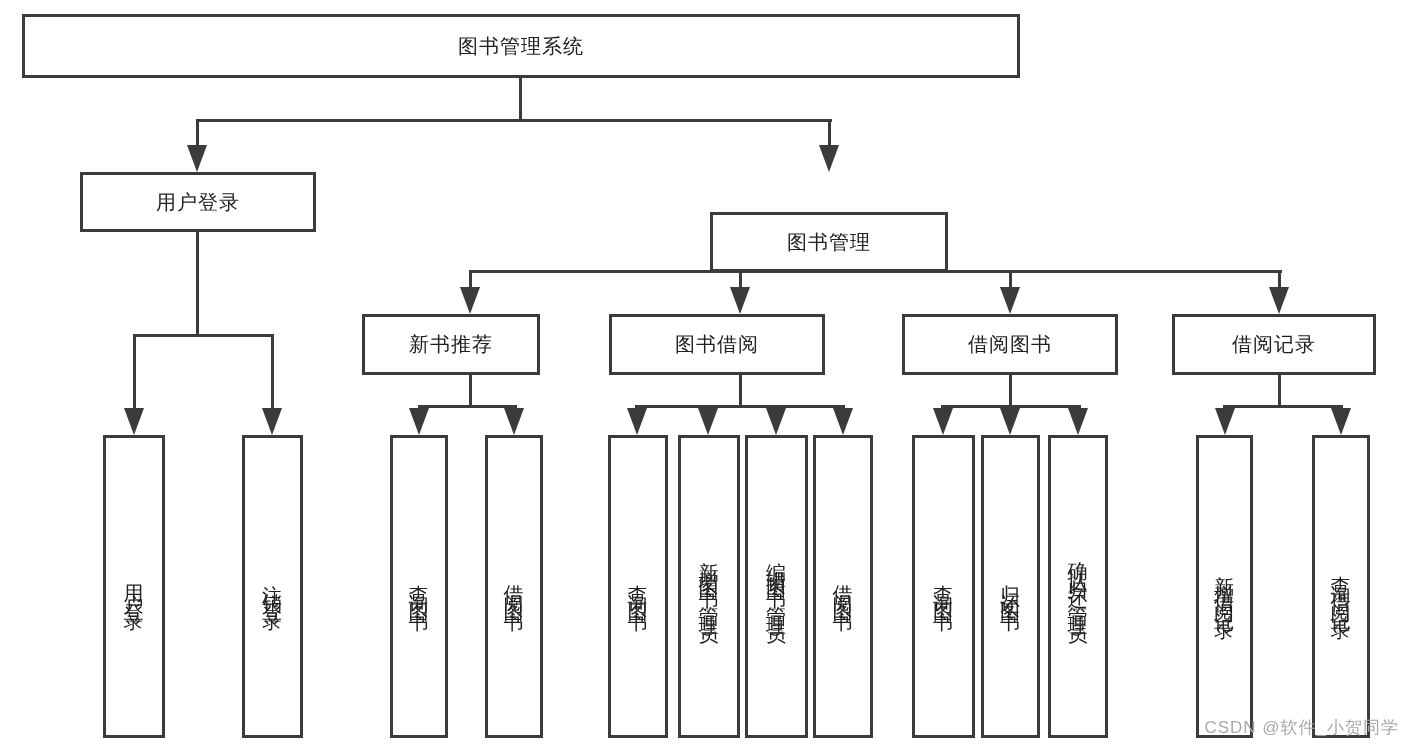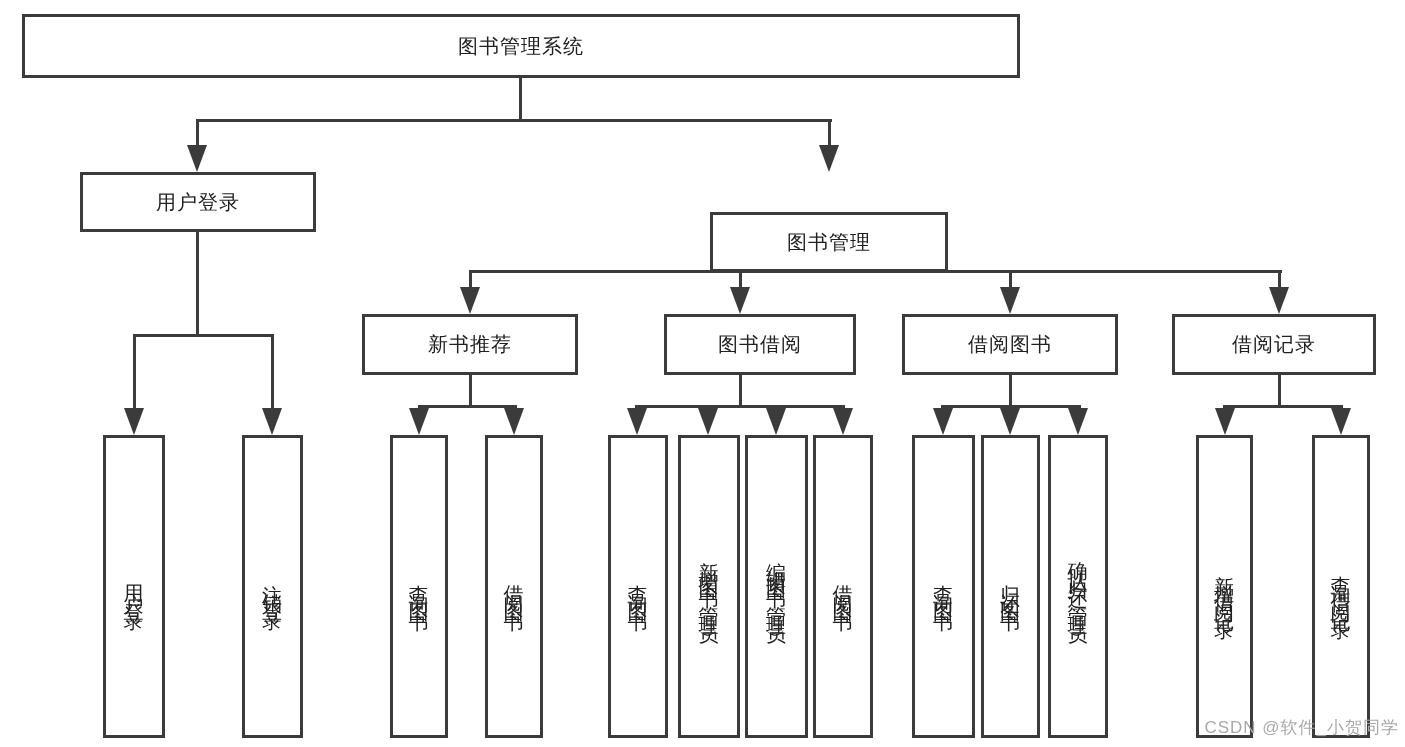"新书推荐" div.box { width: 216px -> 178px }
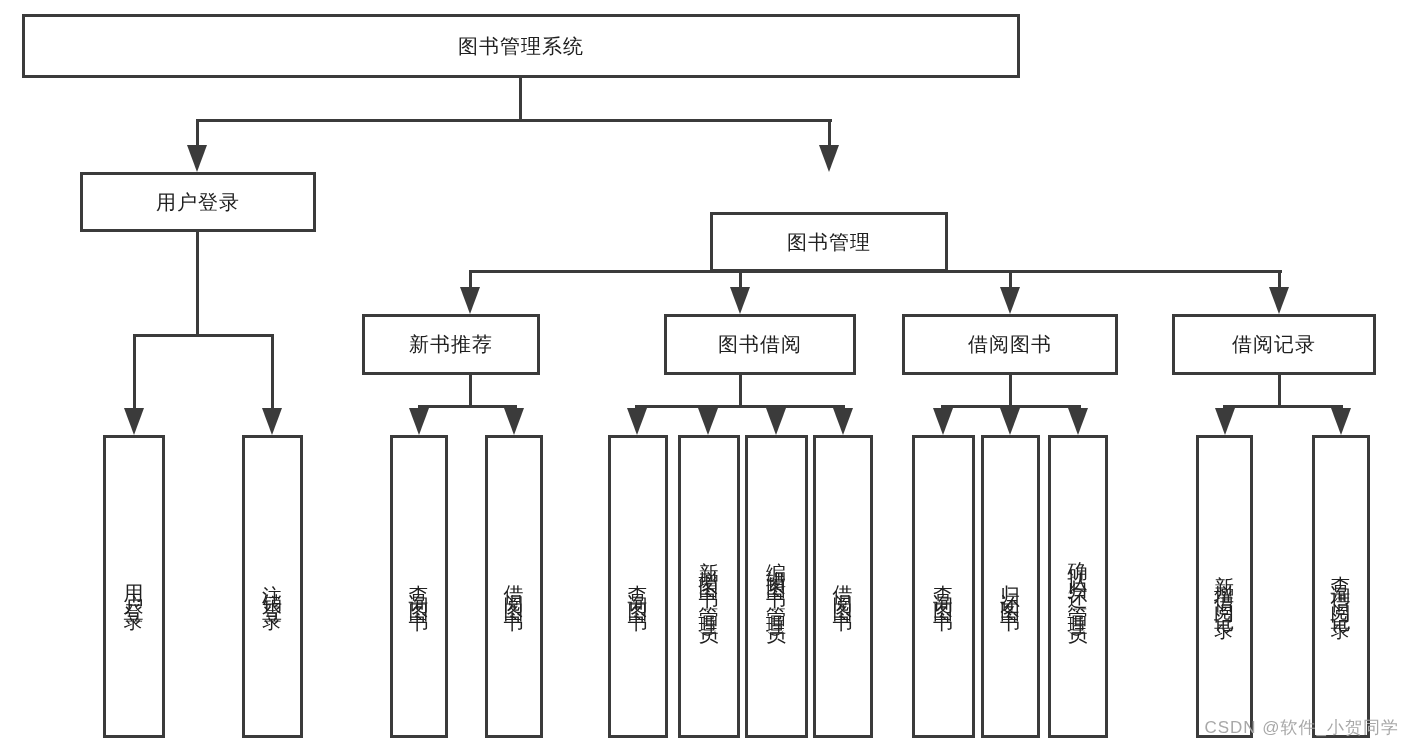"图书借阅" div.box { left: 664px -> 609px; width: 192px -> 216px }
